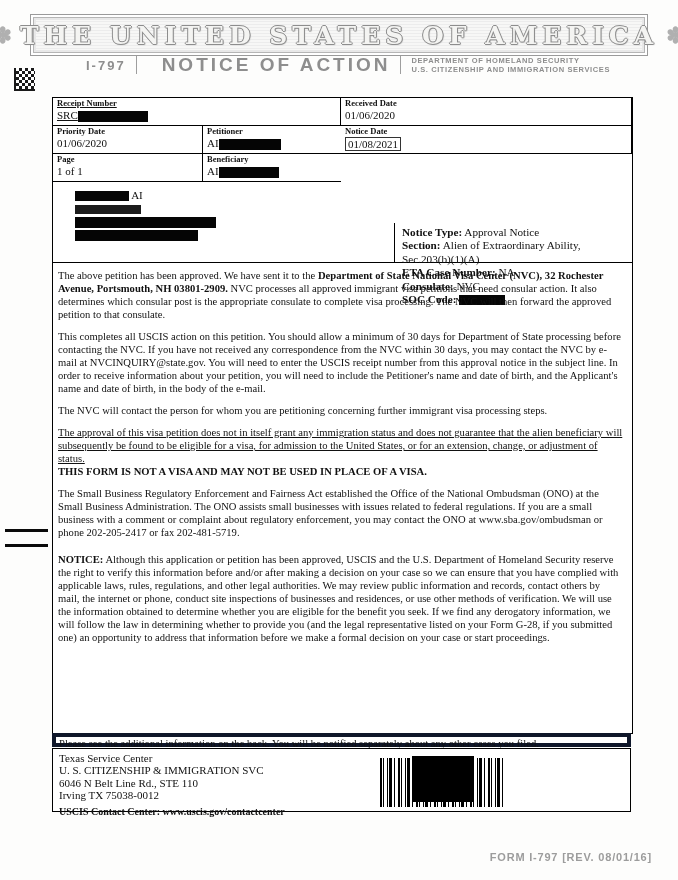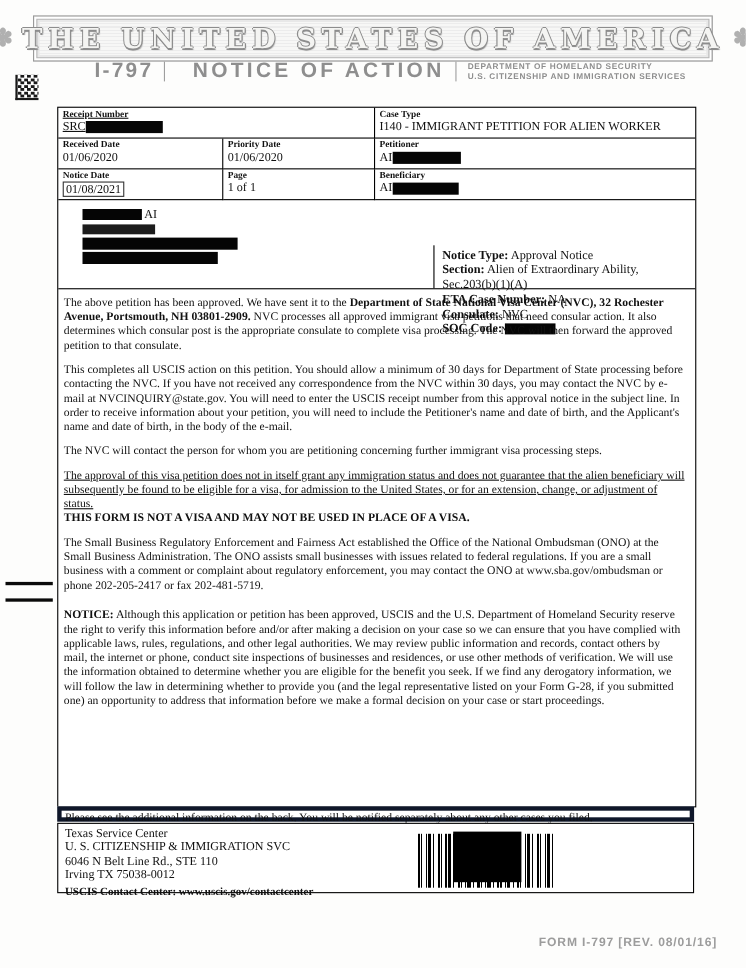"I-797" .form-code { font-size: 19px -> 13px }
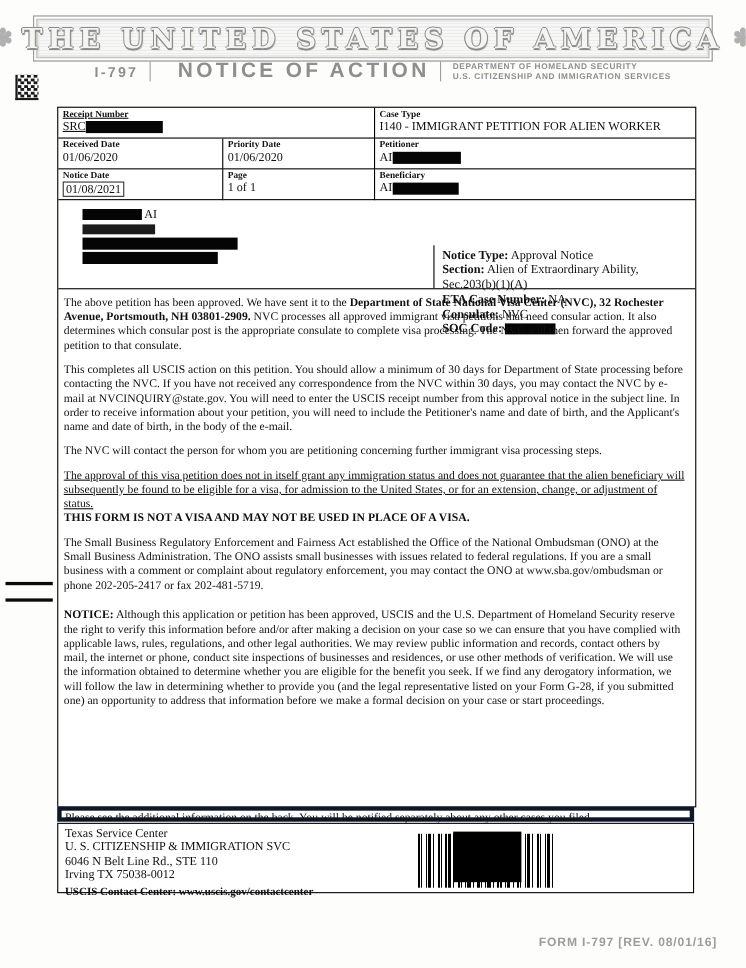"Case Type" div.cell { html: <div> <div>Case Type</div> <div>I140 - IMMIGRANT PETITION FOR ALIEN WORKER</div> </div> -> none }
